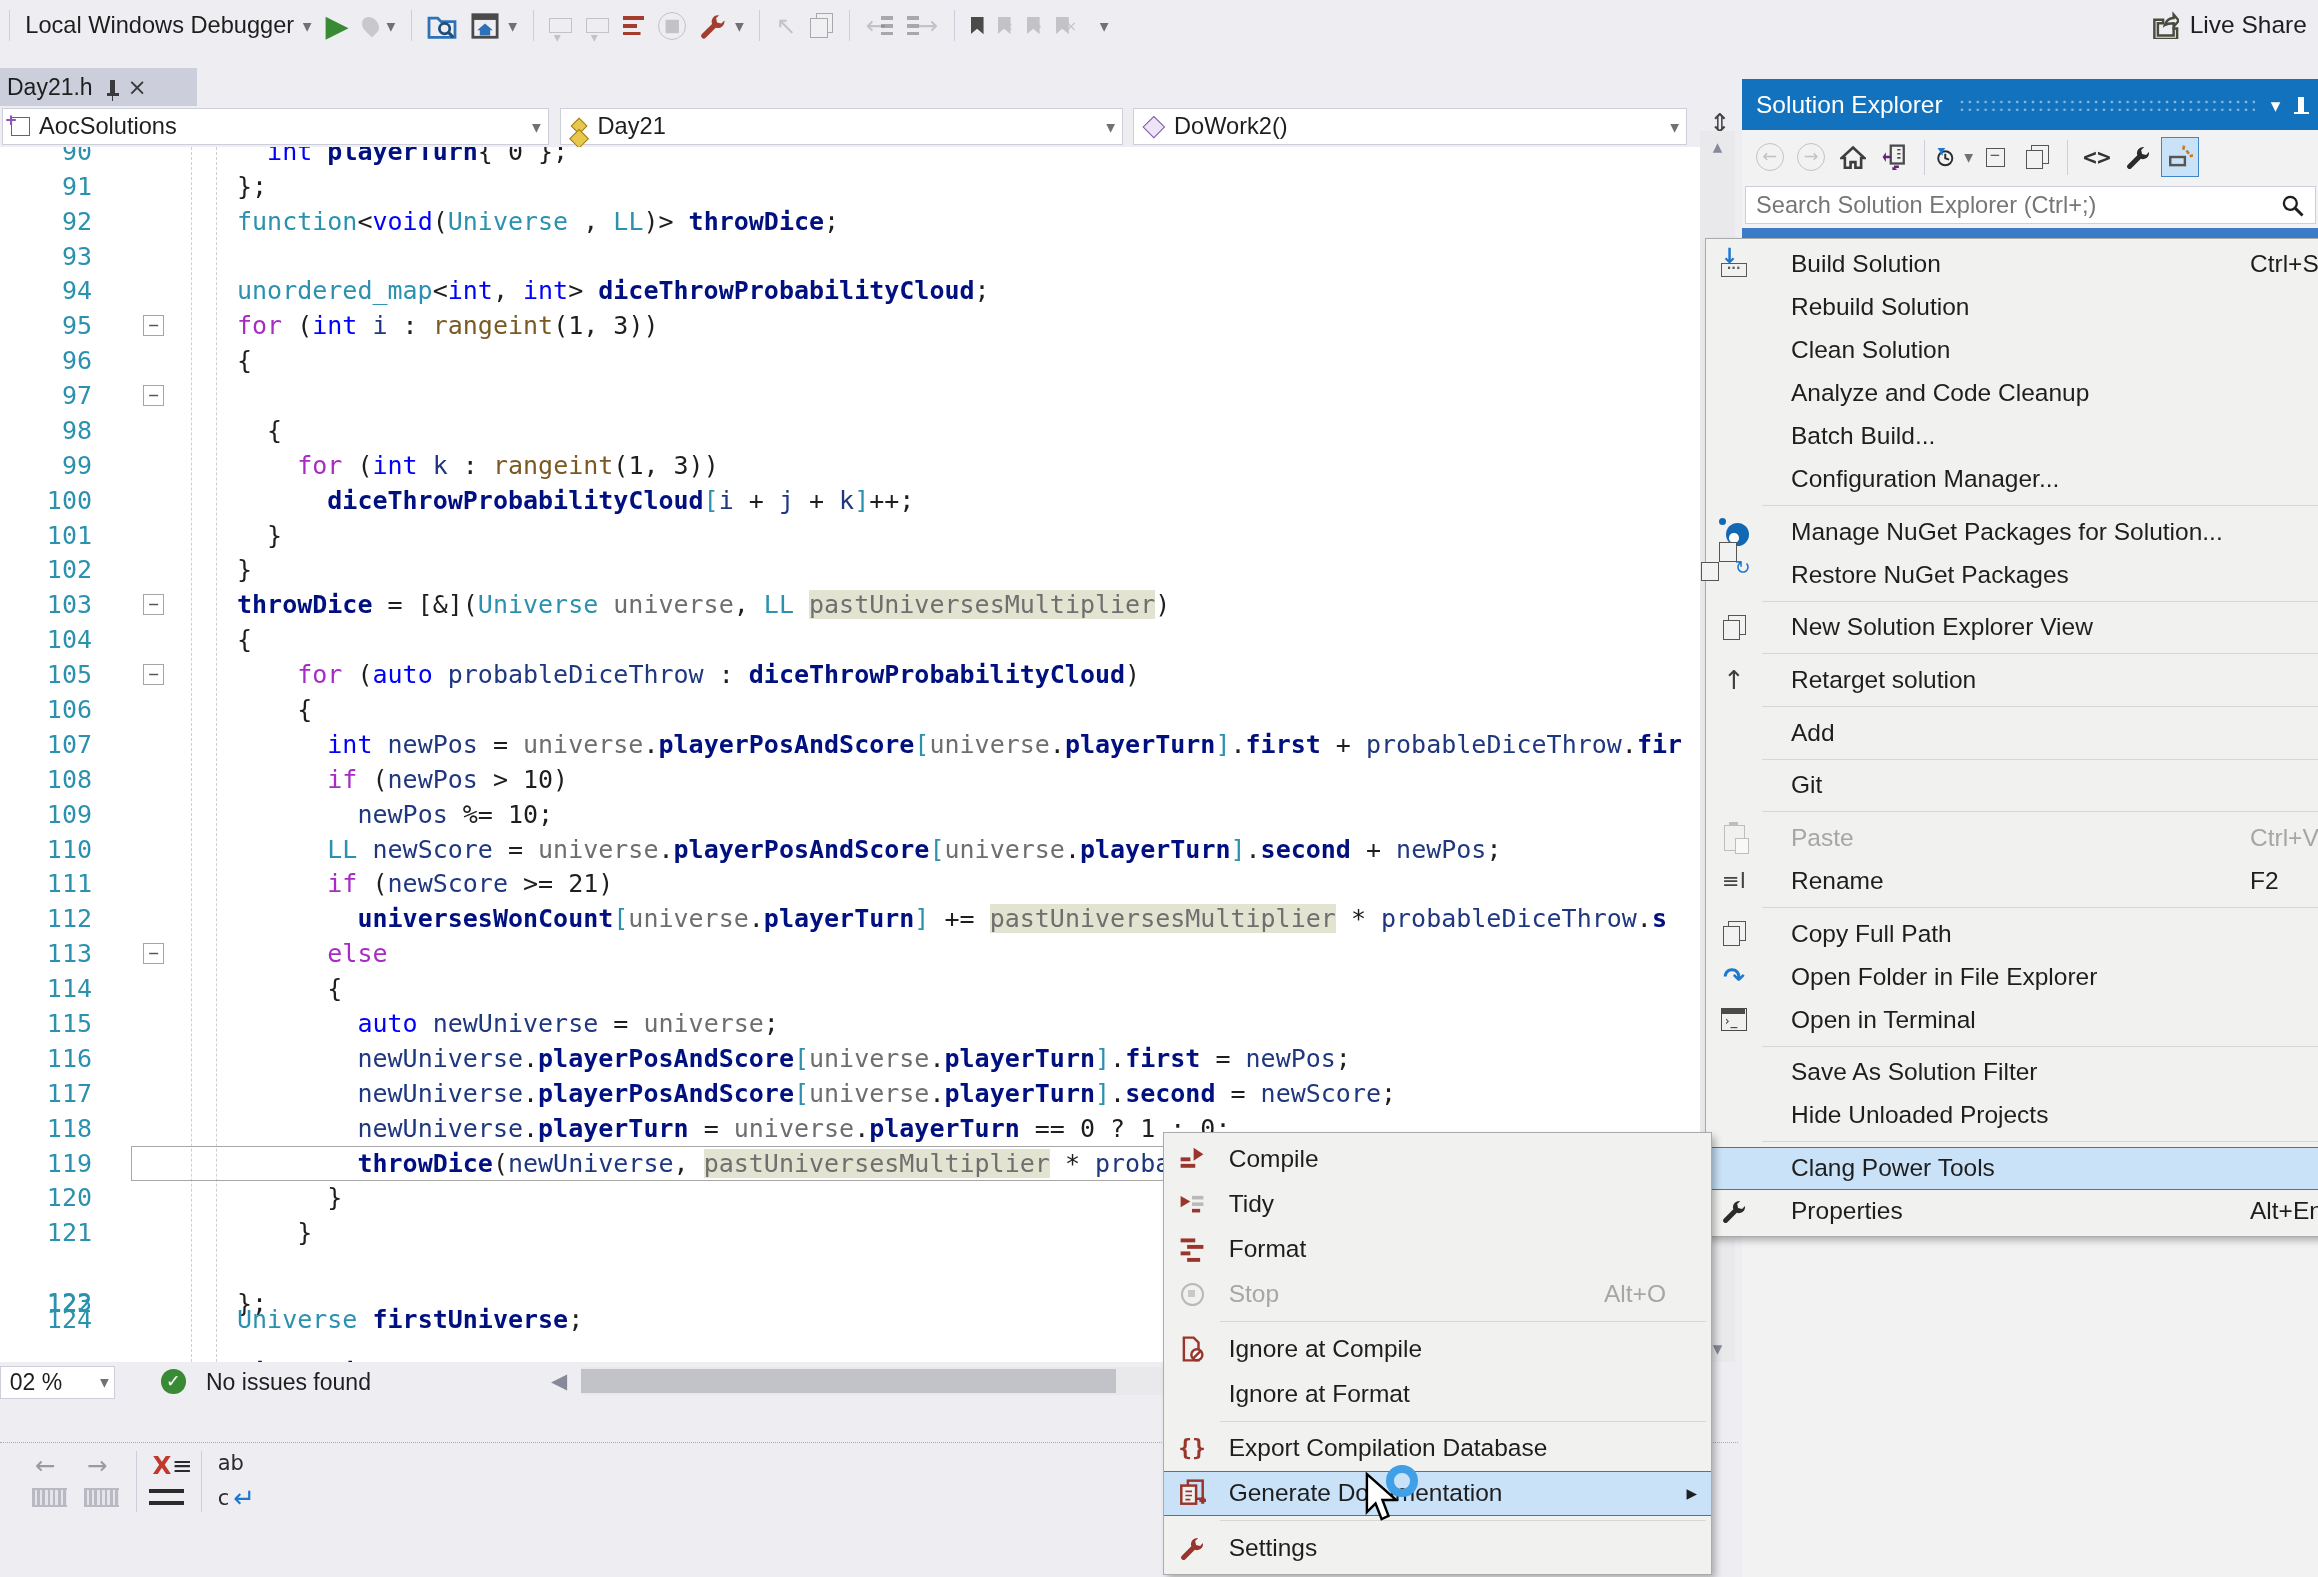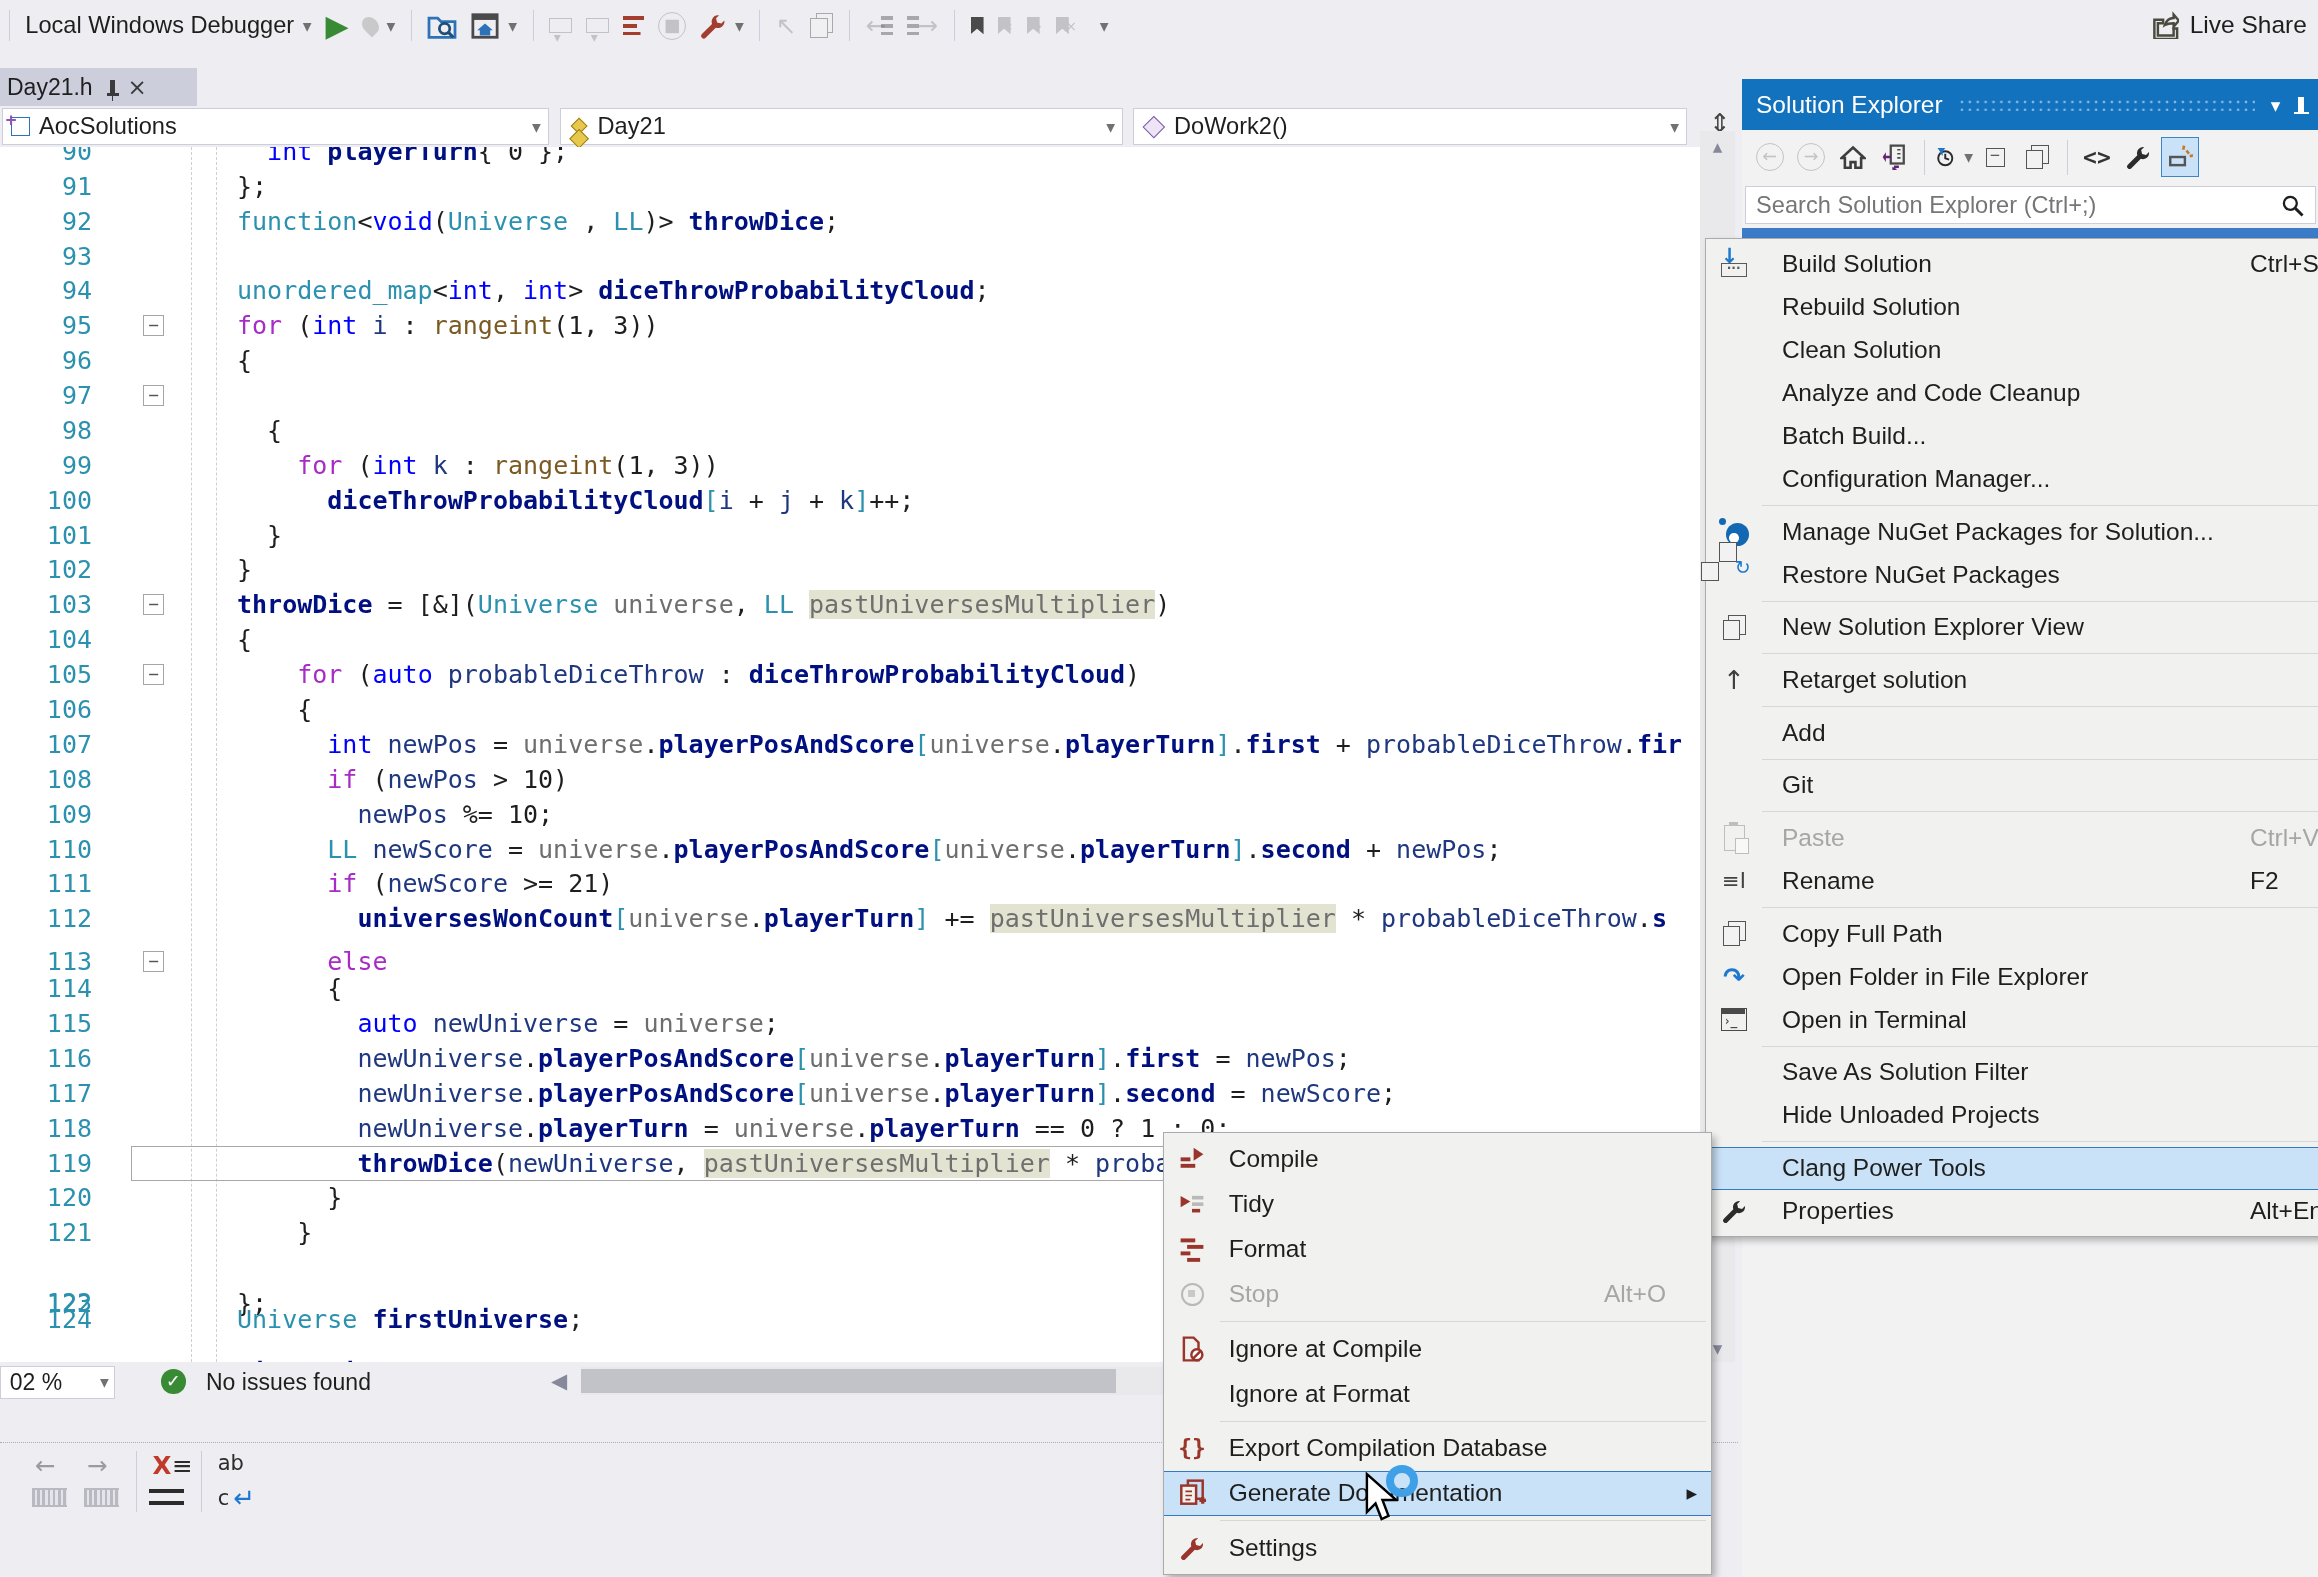"Build Solution" #main-menu .mi-label { margin-left: 20px -> 29px }
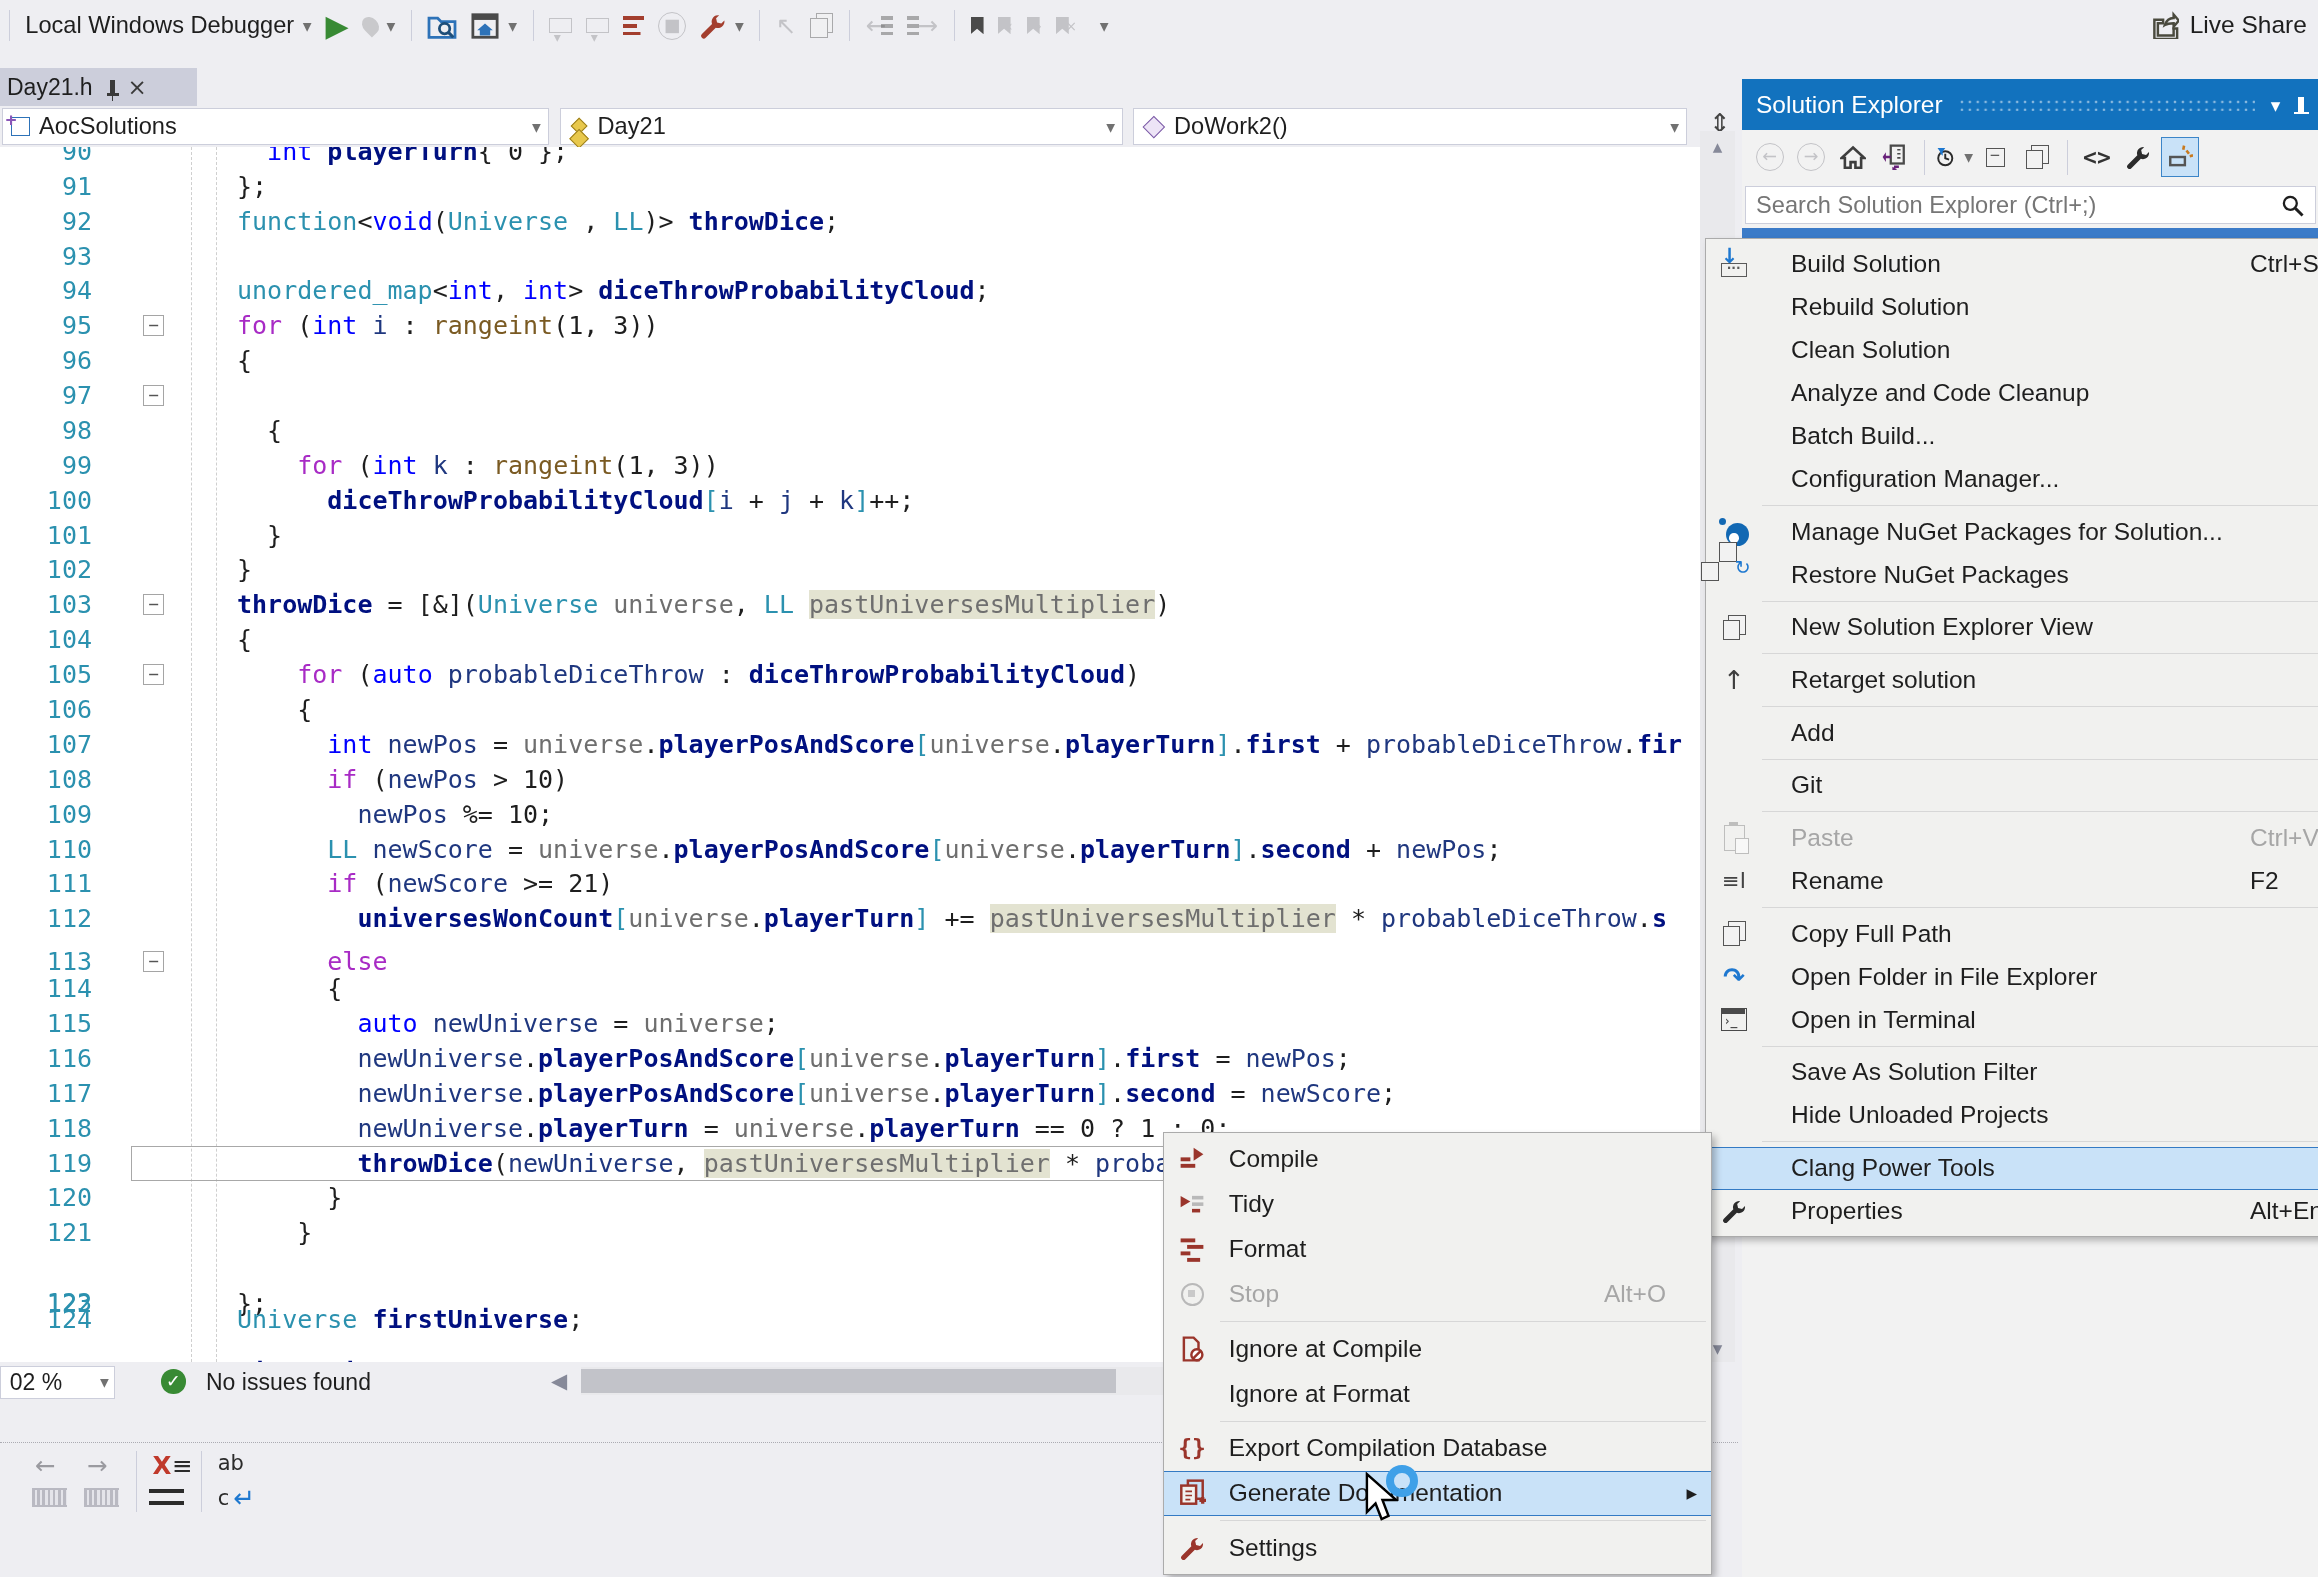"113" div.cl { margin-top: 8px -> none }
